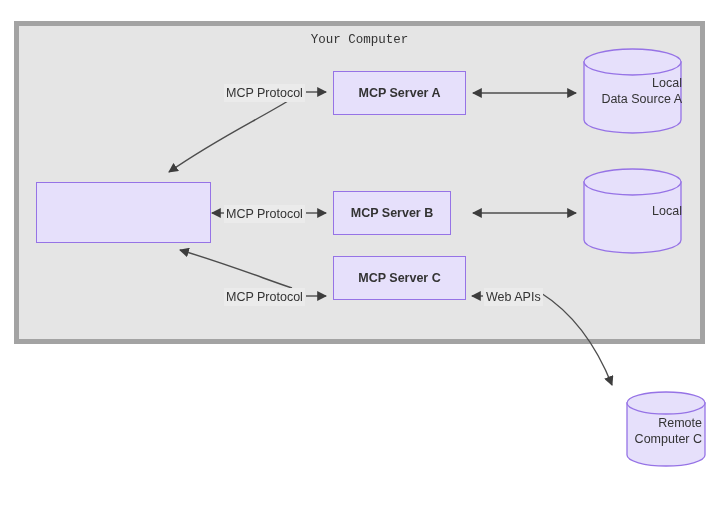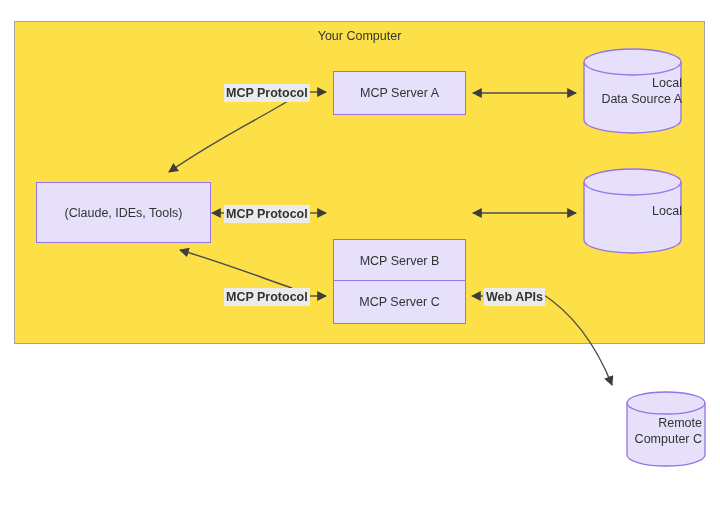"Your Computer" .zone { background: #fde047 -> #e5e5e5; border: 1px solid #a3a3a3 -> 5px solid #a3a3a3; font-family: none -> Liberation Mono, monospace }
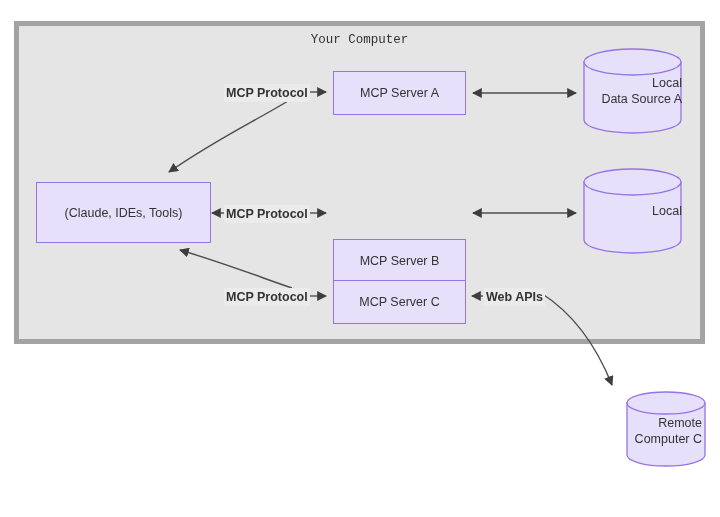"MCP Protocol" .edge-label { font-weight: bold -> none }
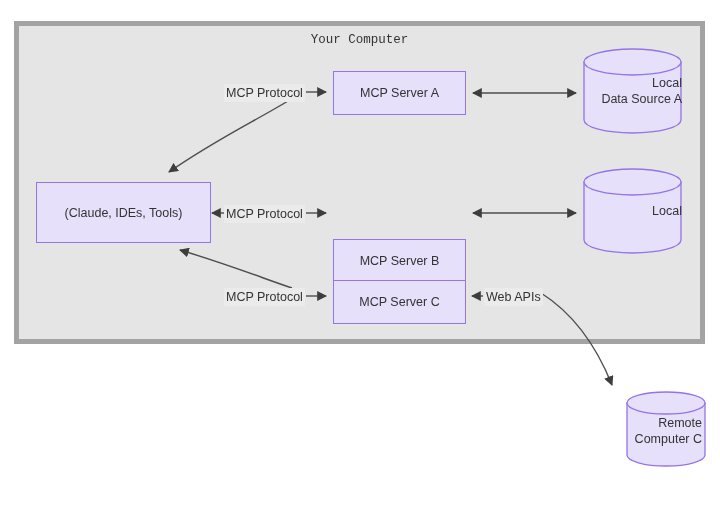"MCP Server A" .node-box .ln { font-weight: none -> bold }
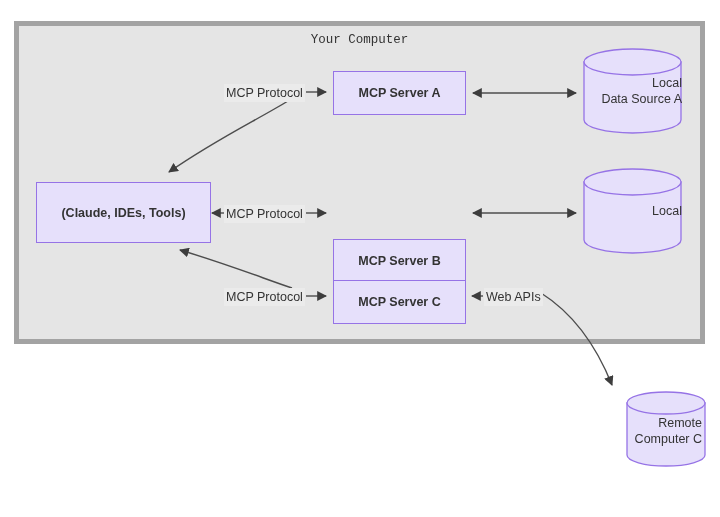"(Claude, IDEs, Tools)" span.ln { html: <span>(Claude, IDEs, Tools)</span> -> none }
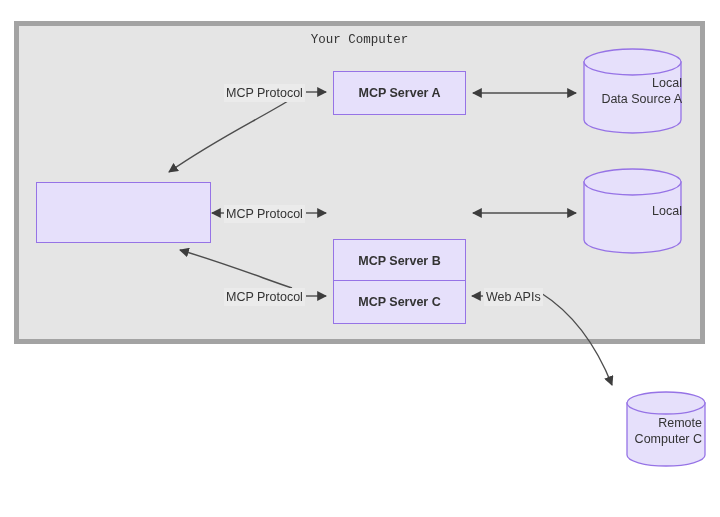"MCP Server B" #node-server-b { margin-top: 48px -> none; width: 133px -> 118px }
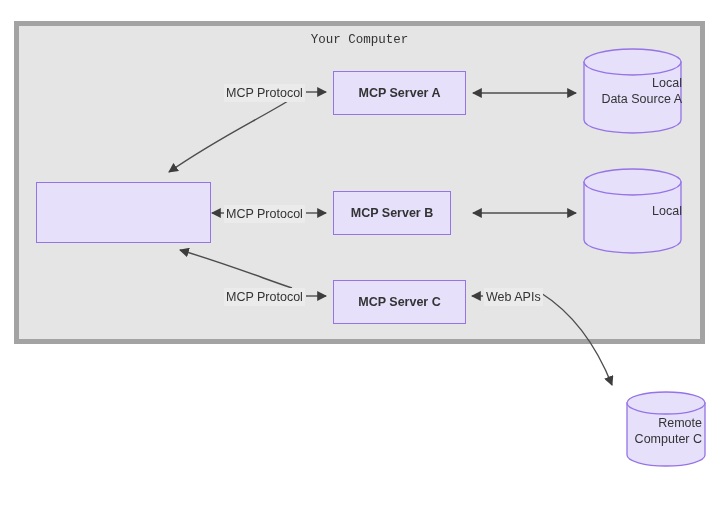"MCP Server C" #node-server-c { top: 280px -> 256px }
